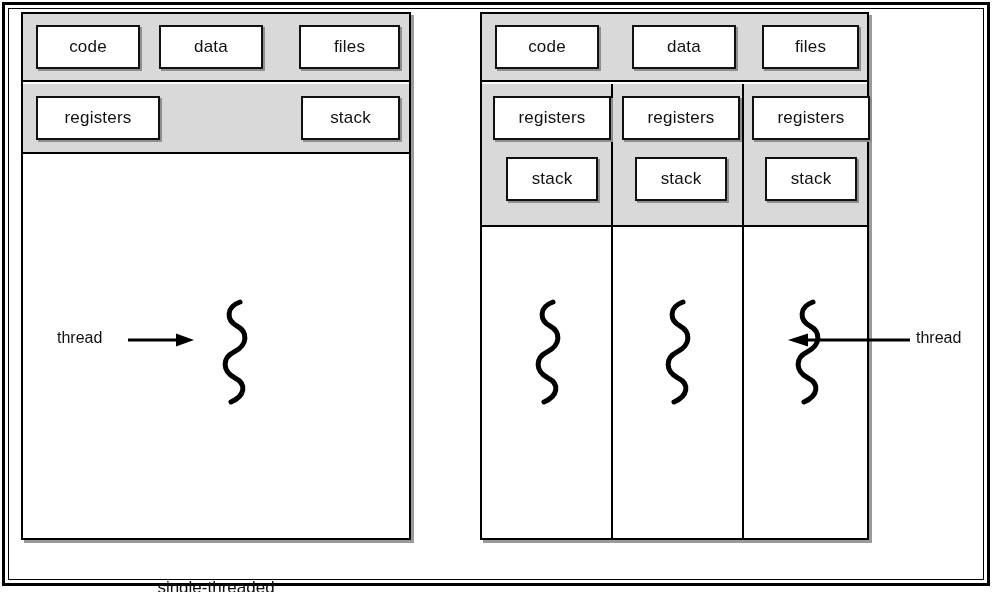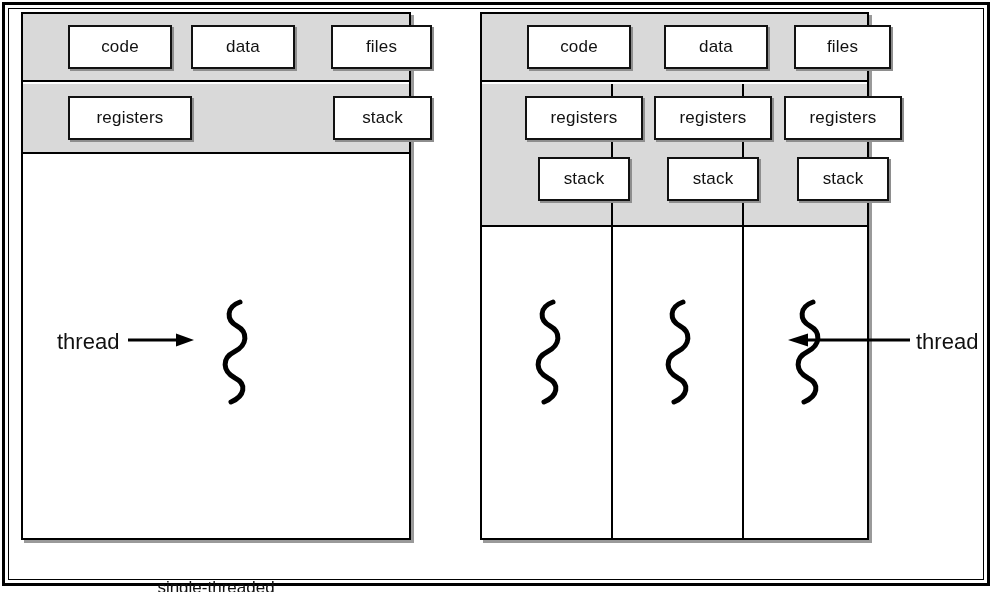"code" .cell { margin-left: 32px -> none }
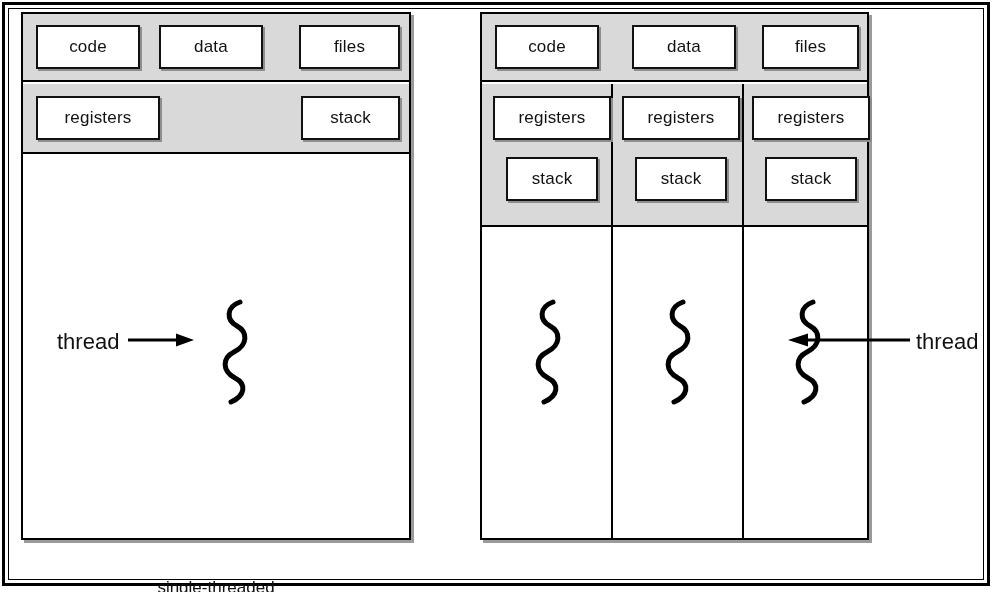"thread" .annot-label { font-size: 22px -> 16px }
